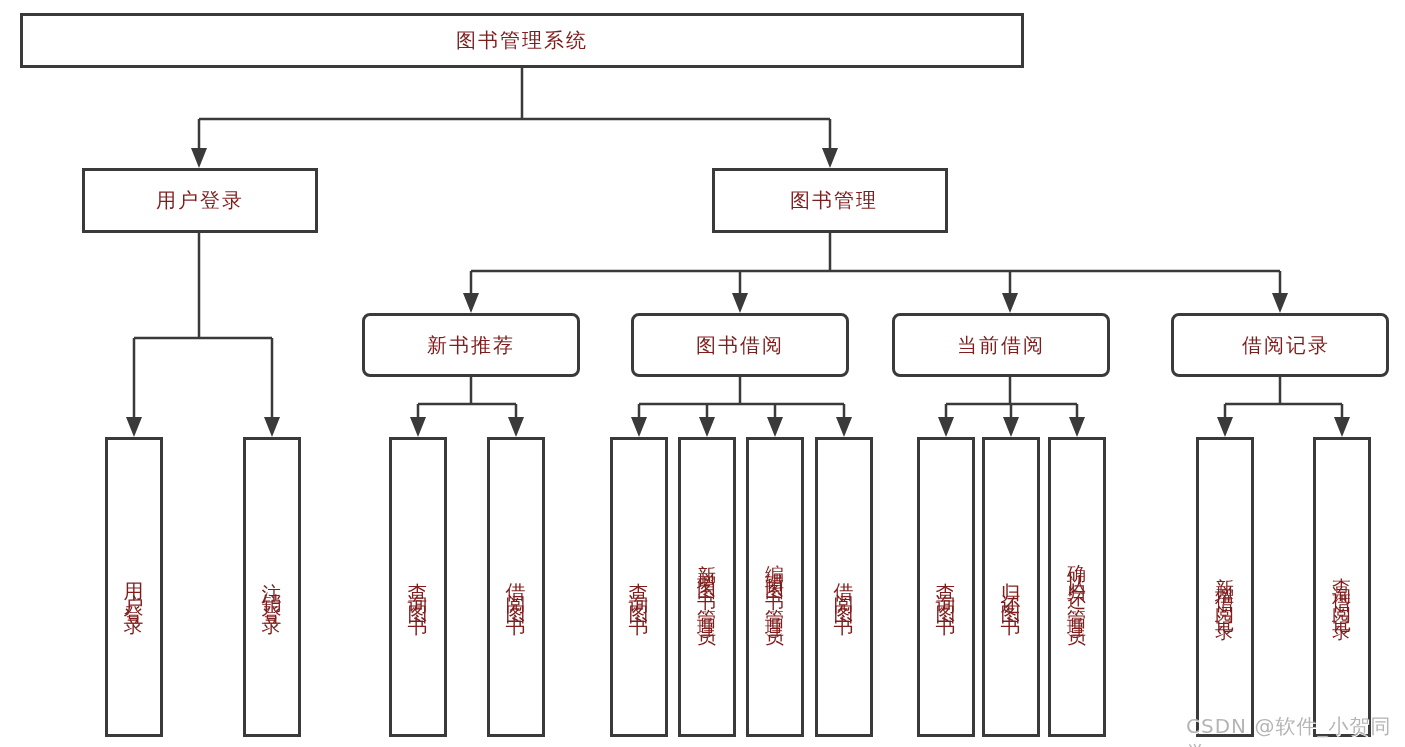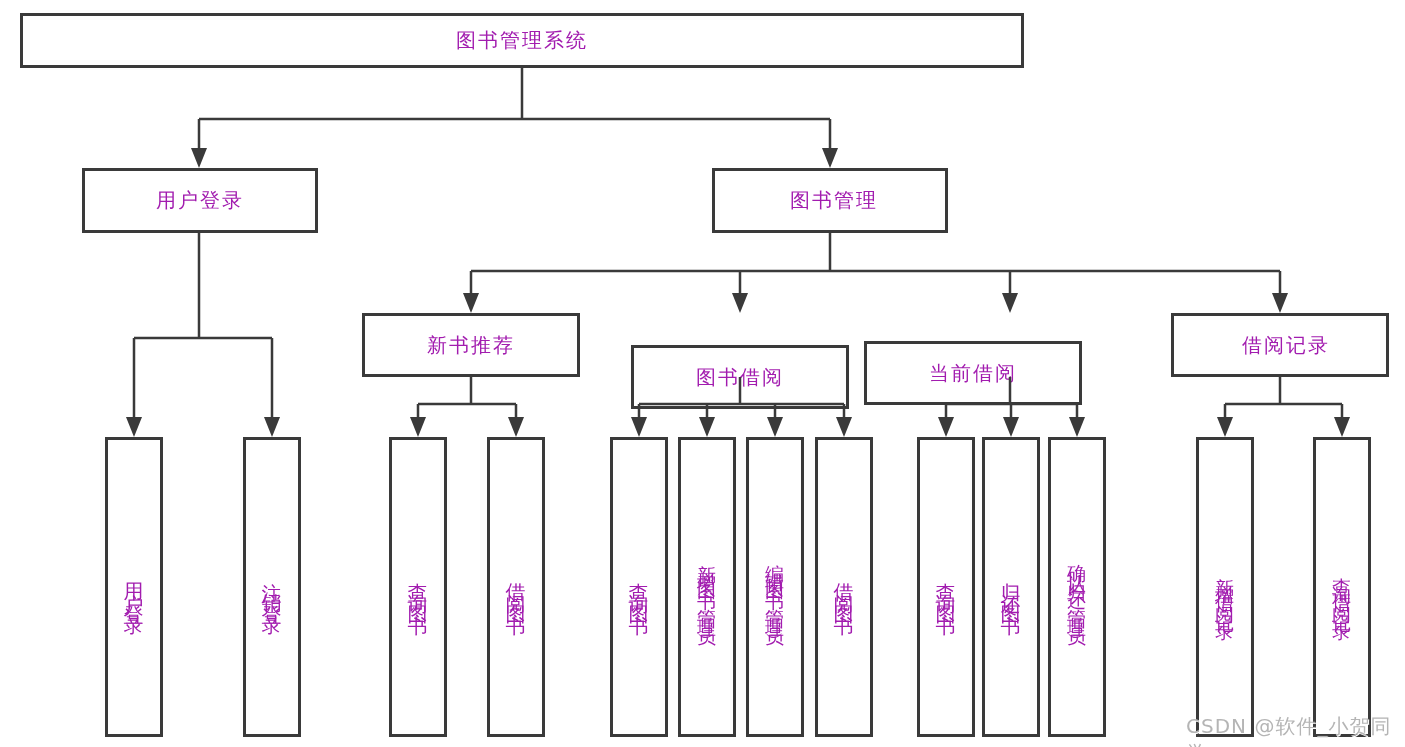"图书管理系统" .box { color: #a21caf -> #7f1d1d }
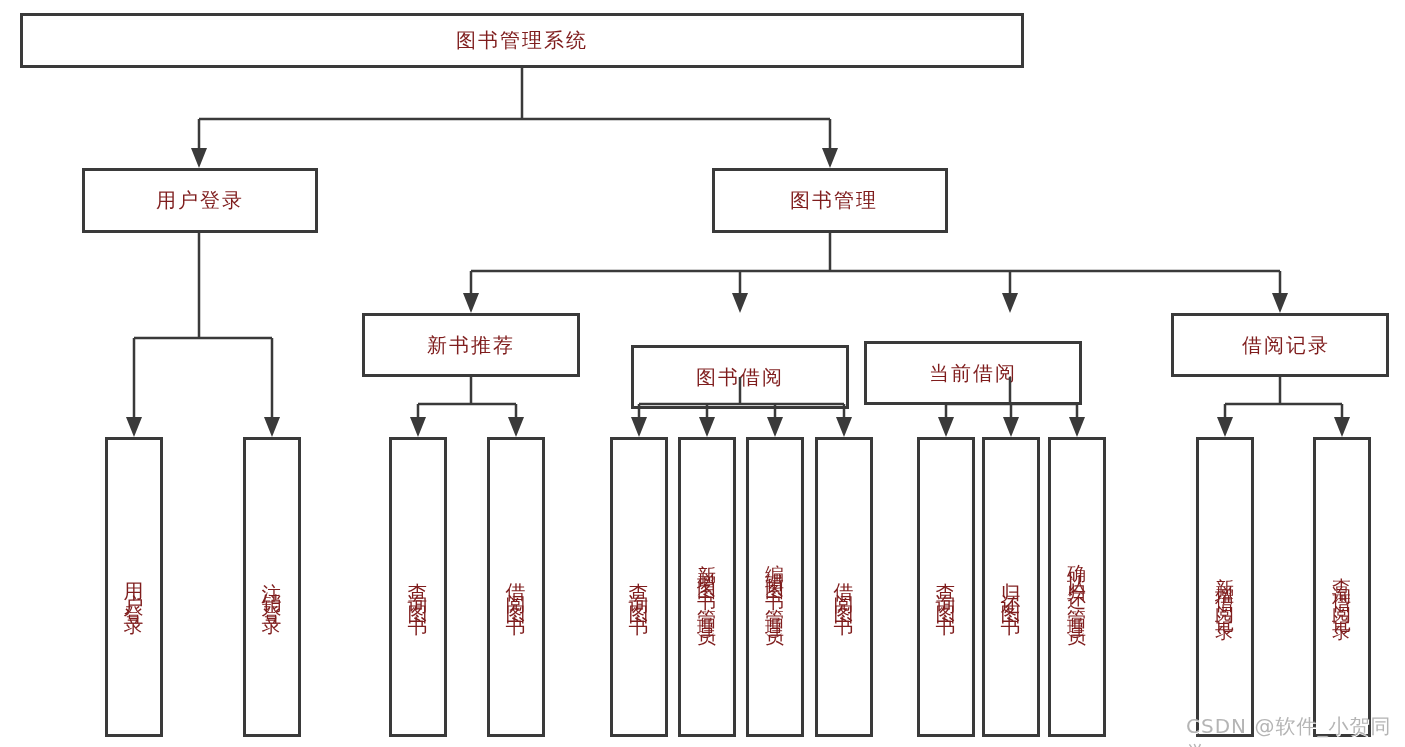"新书推荐" .l2 { border-radius: none -> 8px }
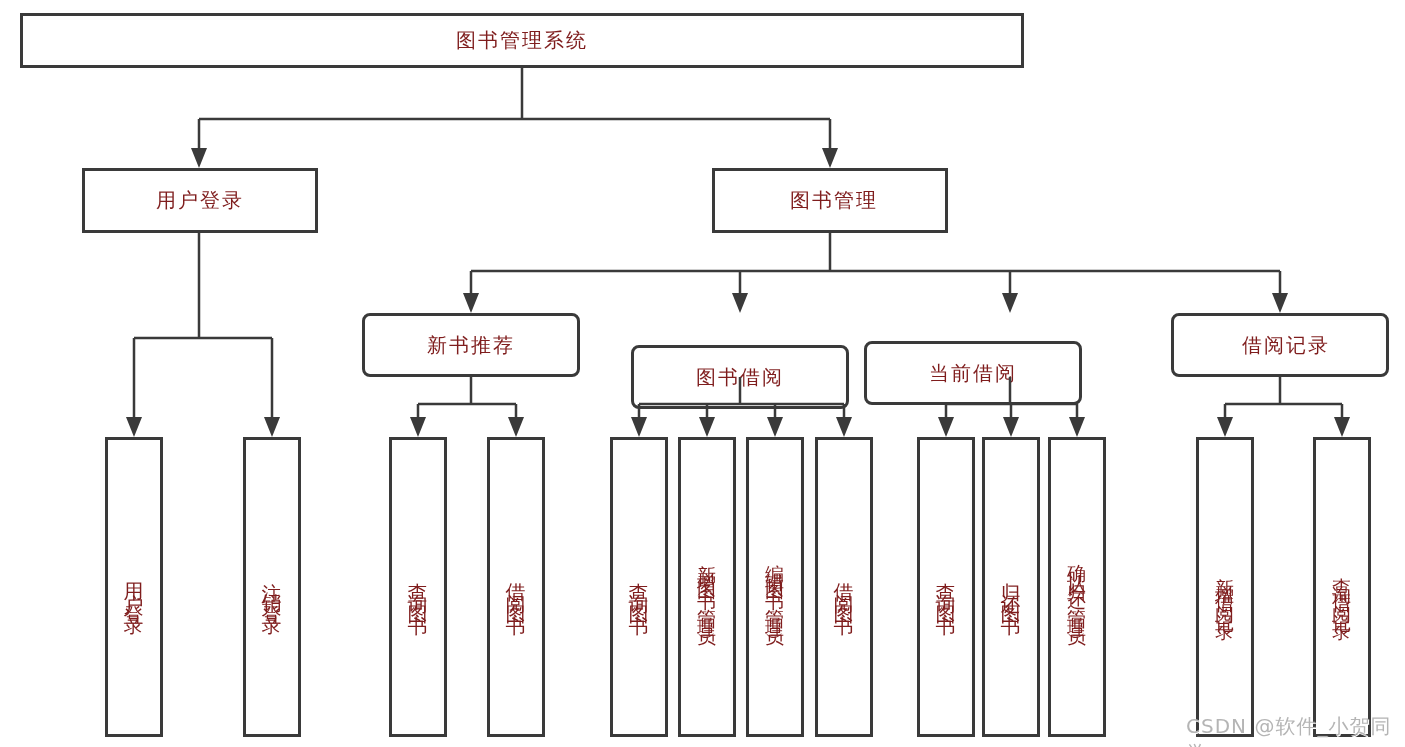"图书借阅" div.box { margin-top: 32px -> none }
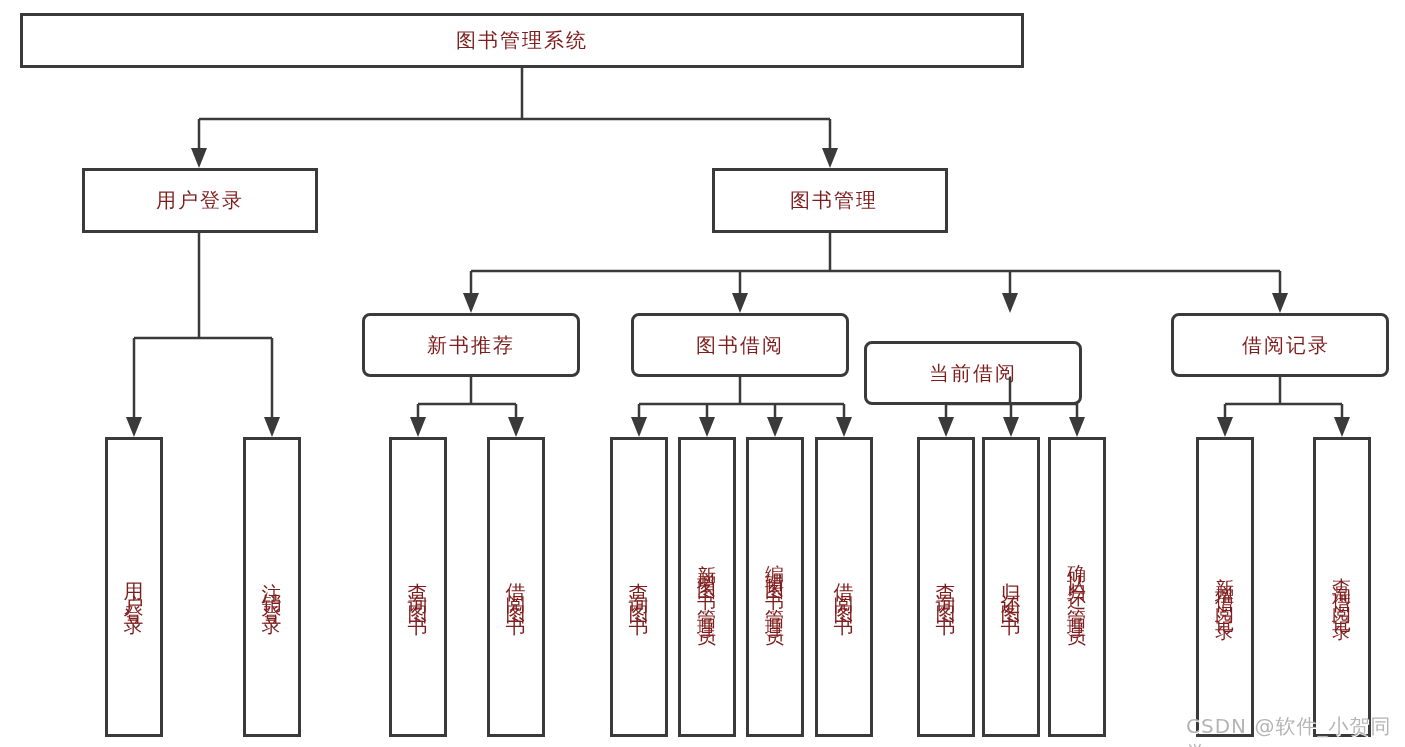"当前借阅" div.box { left: 864px -> 892px; margin-top: 28px -> none }
